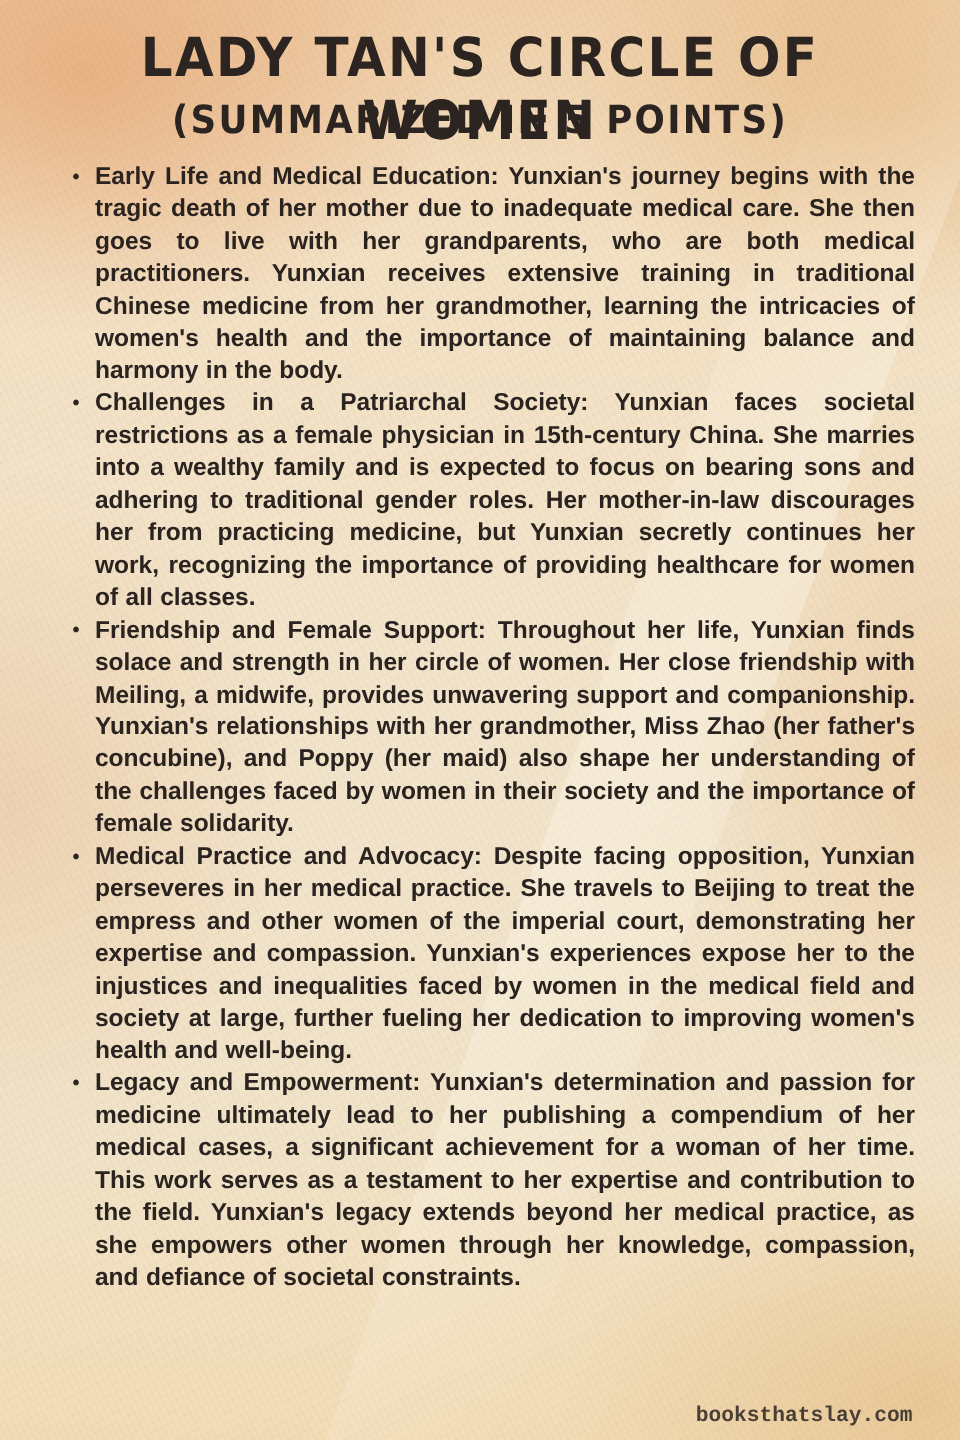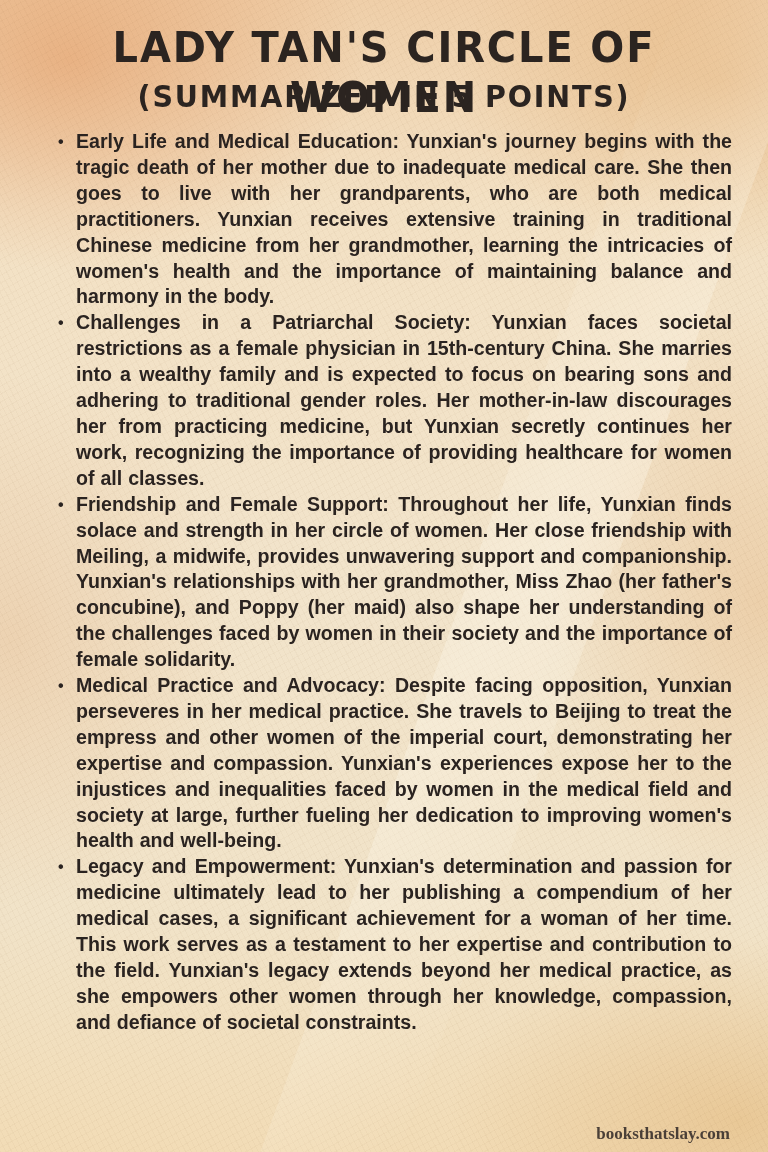"booksthatslay.com" .footer { font-family: Liberation Serif, serif -> Liberation Mono, monospace }
